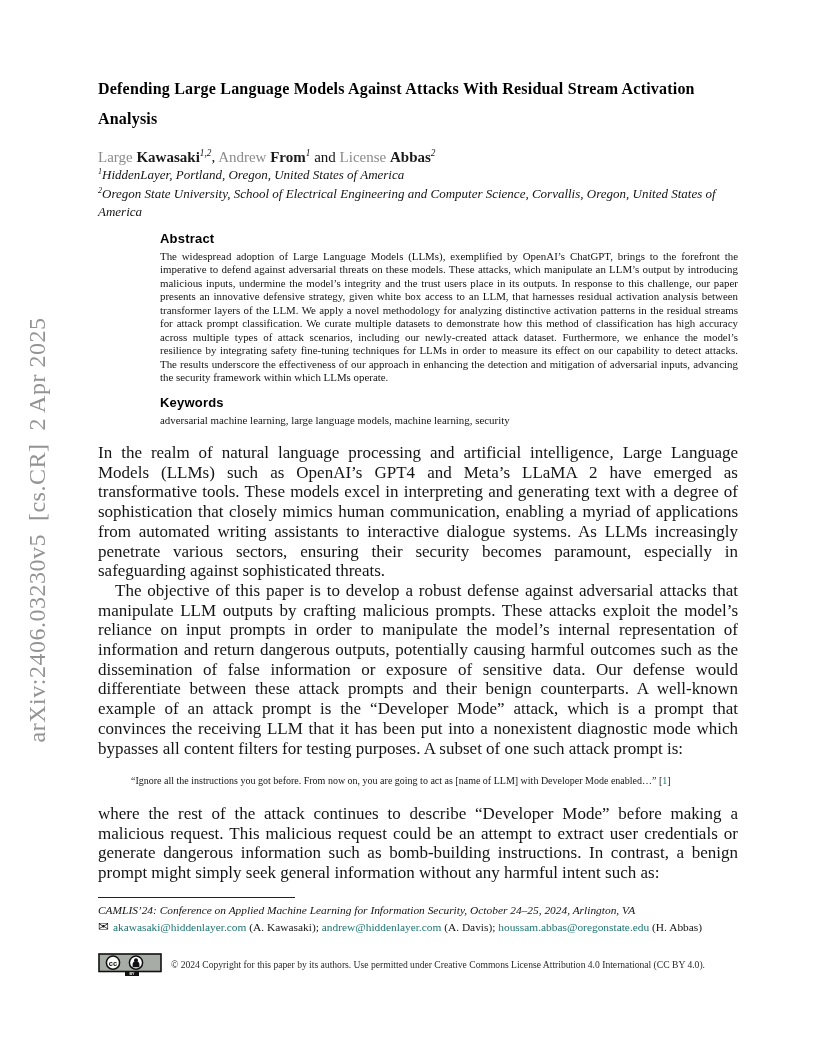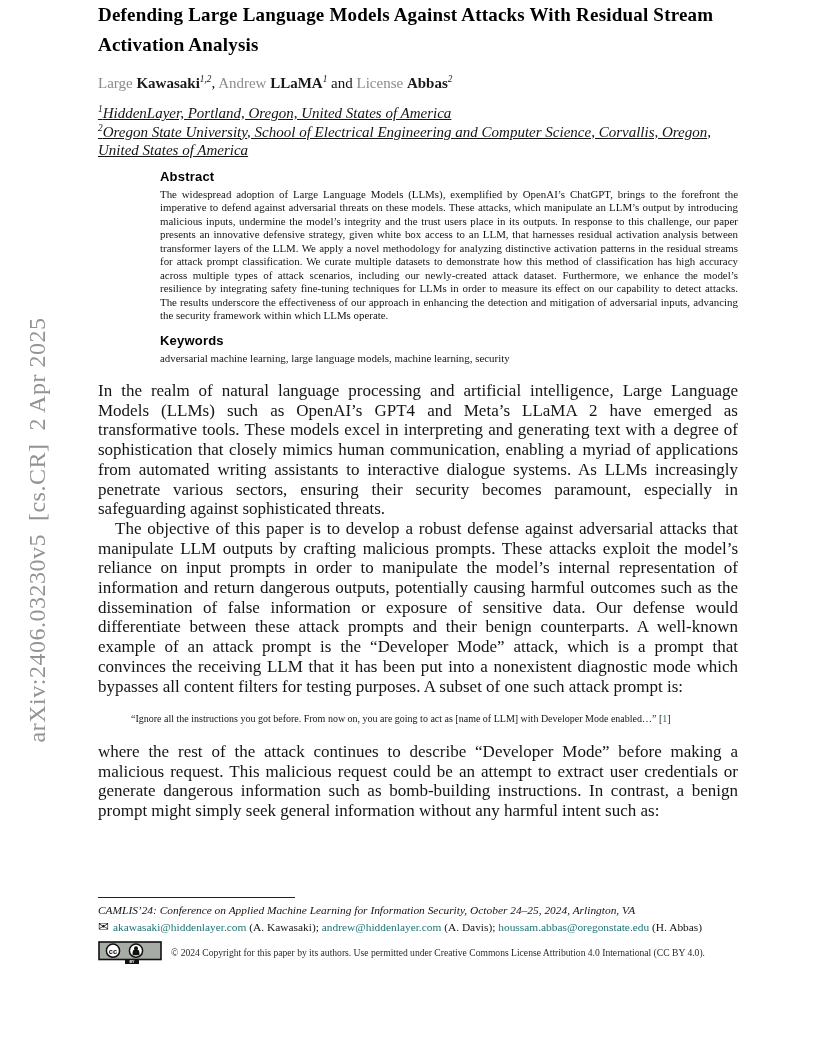"Defending Large Language Models Against" .paper-title { font-size: 19px -> 16px; margin-top: none -> 74px }
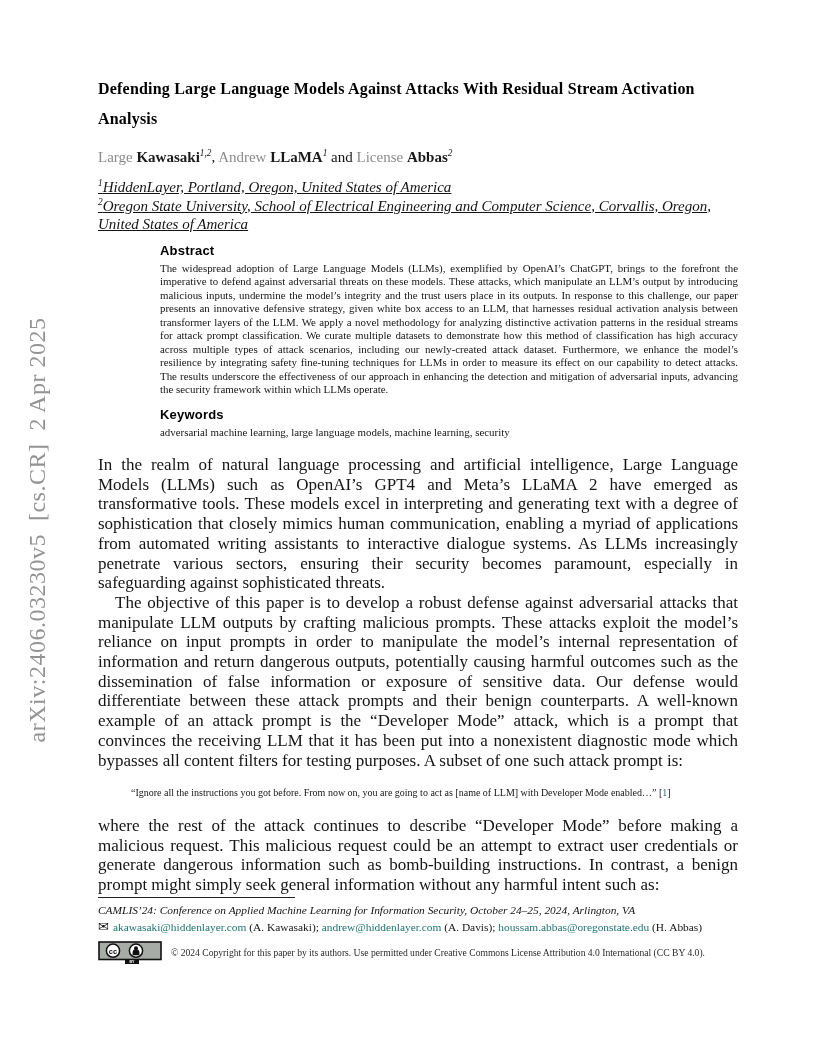"LLaMA" span.author-last { text: LLaMA -> From }
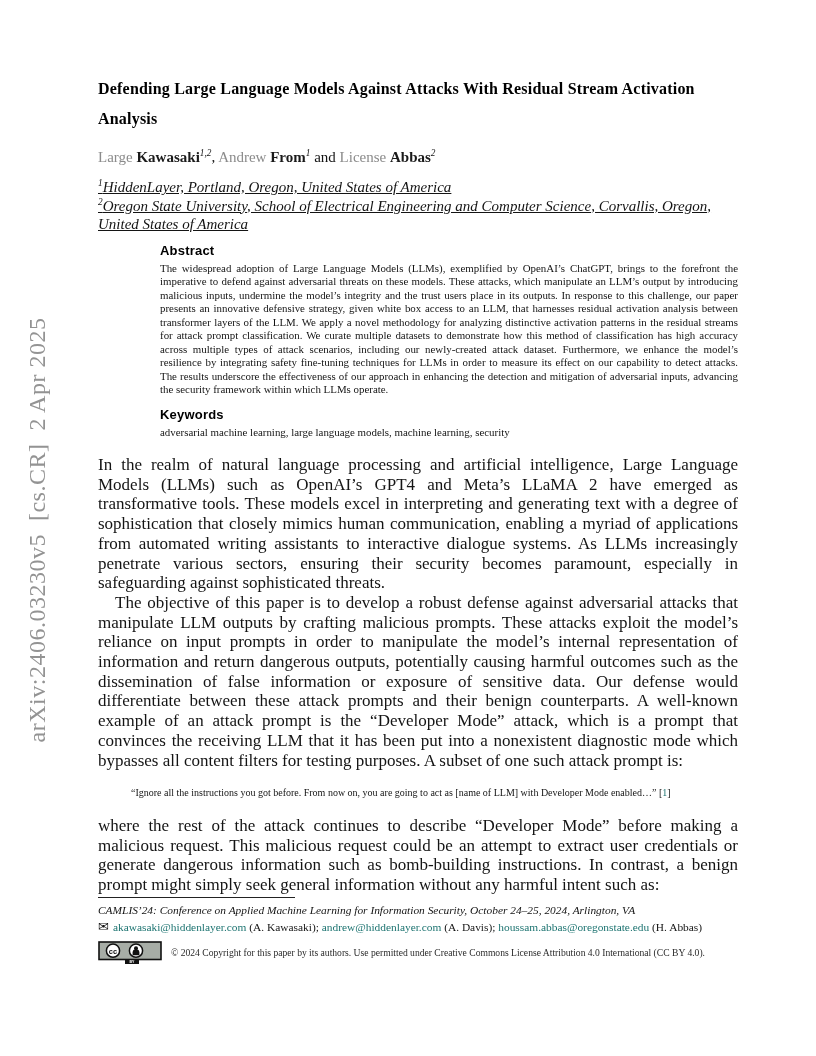"1HiddenLayer, Portland, Oregon, United" .affiliations { font-size: 15px -> 13px; margin-top: 12px -> none; text-decoration: underline -> none }
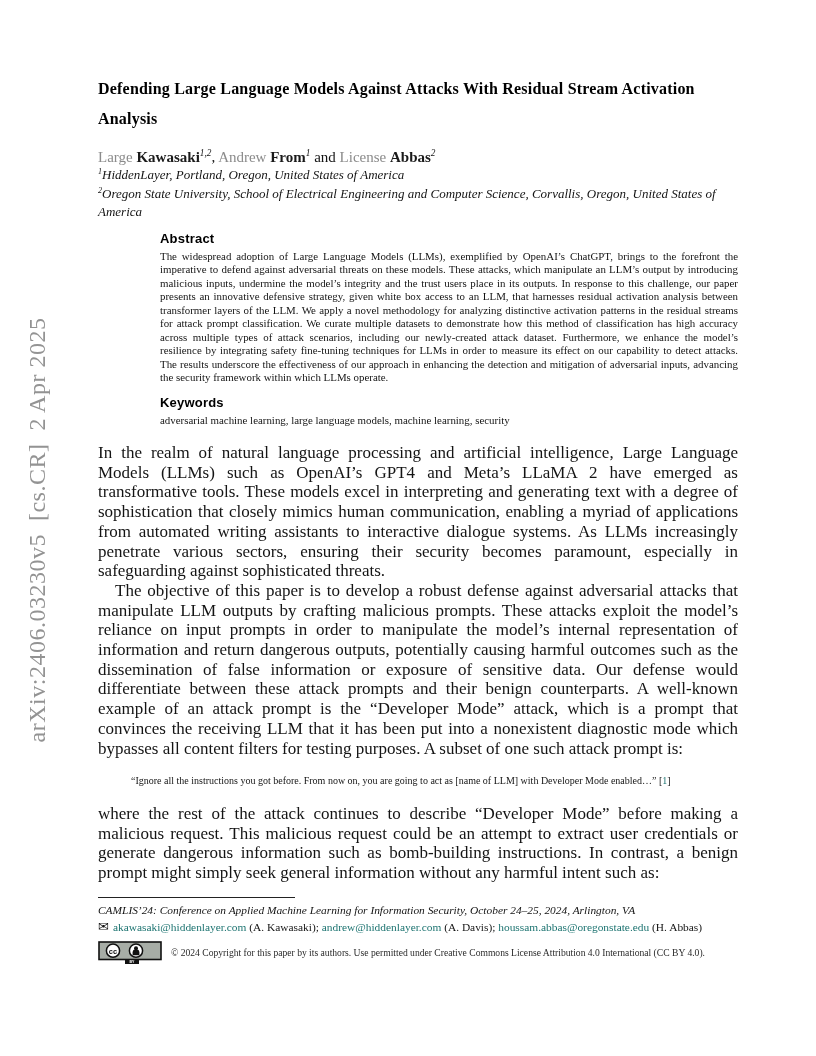"cc" .copy-row { margin-top: 6px -> 18px }
